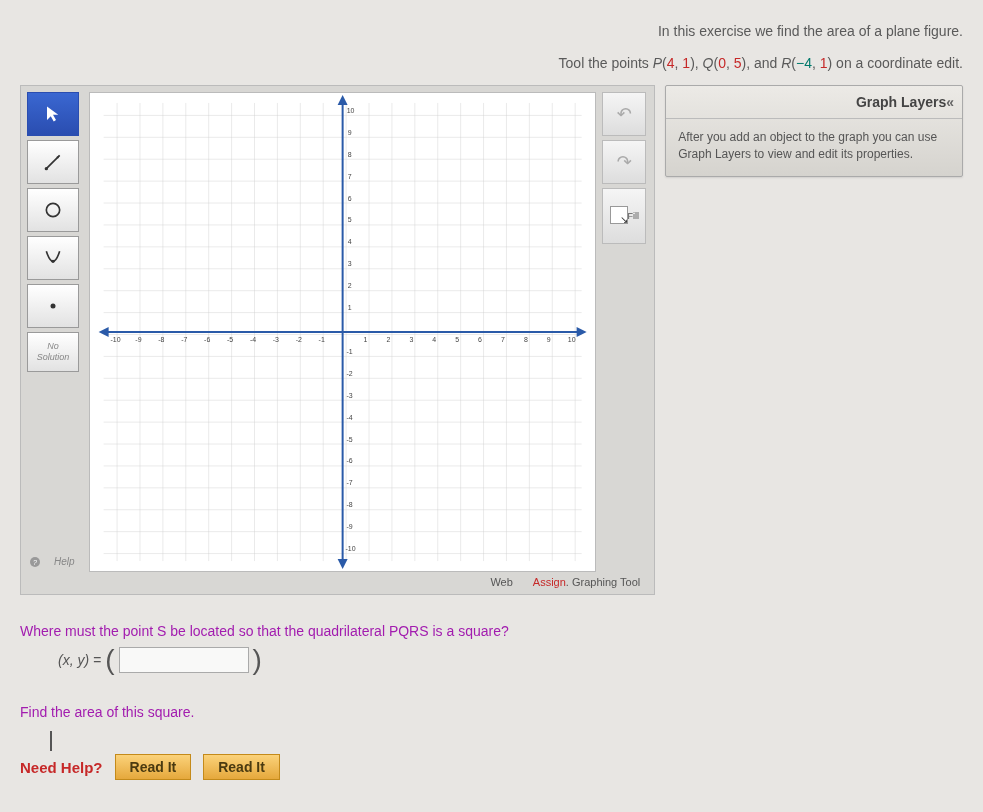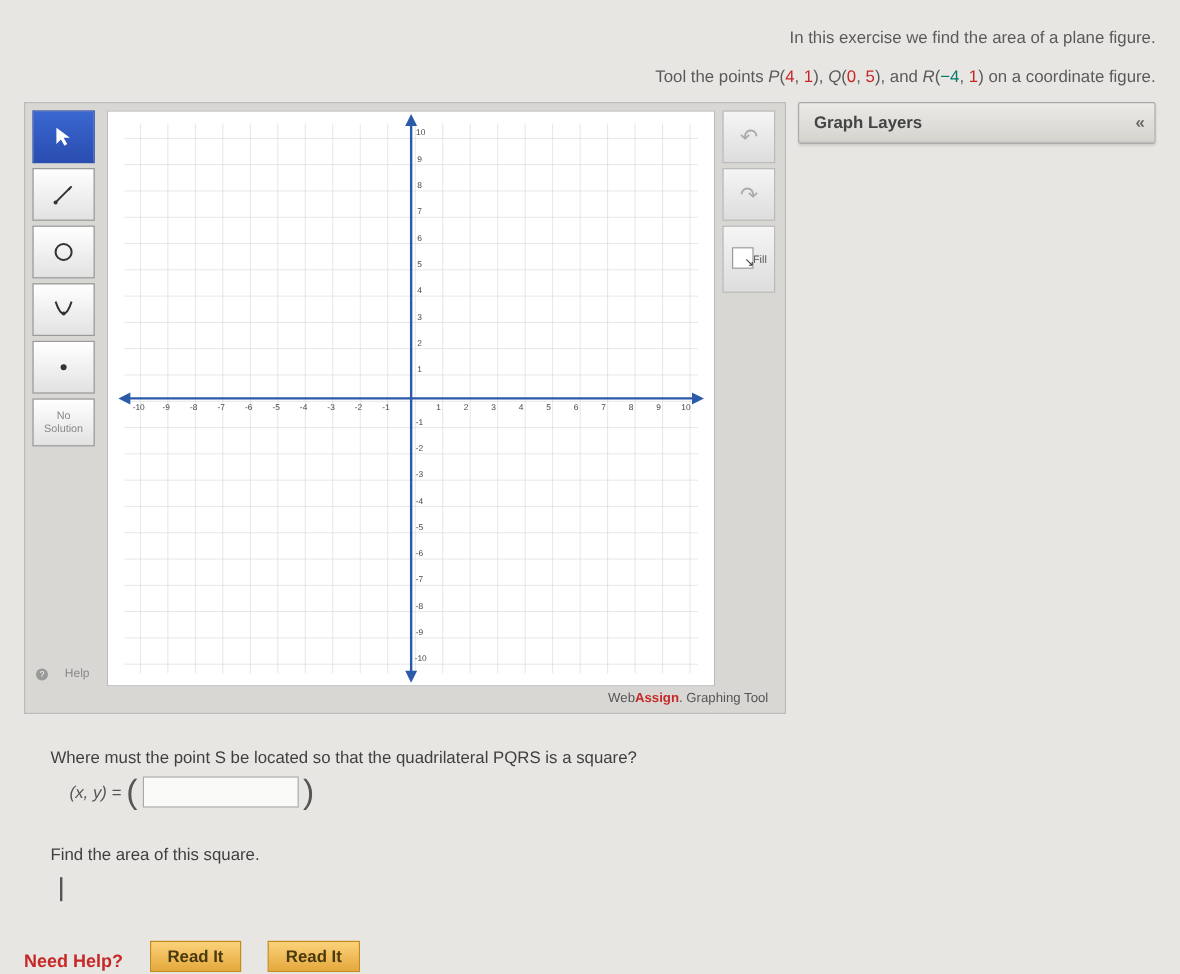"on a coordinate figure." span { text: figure -> edit }
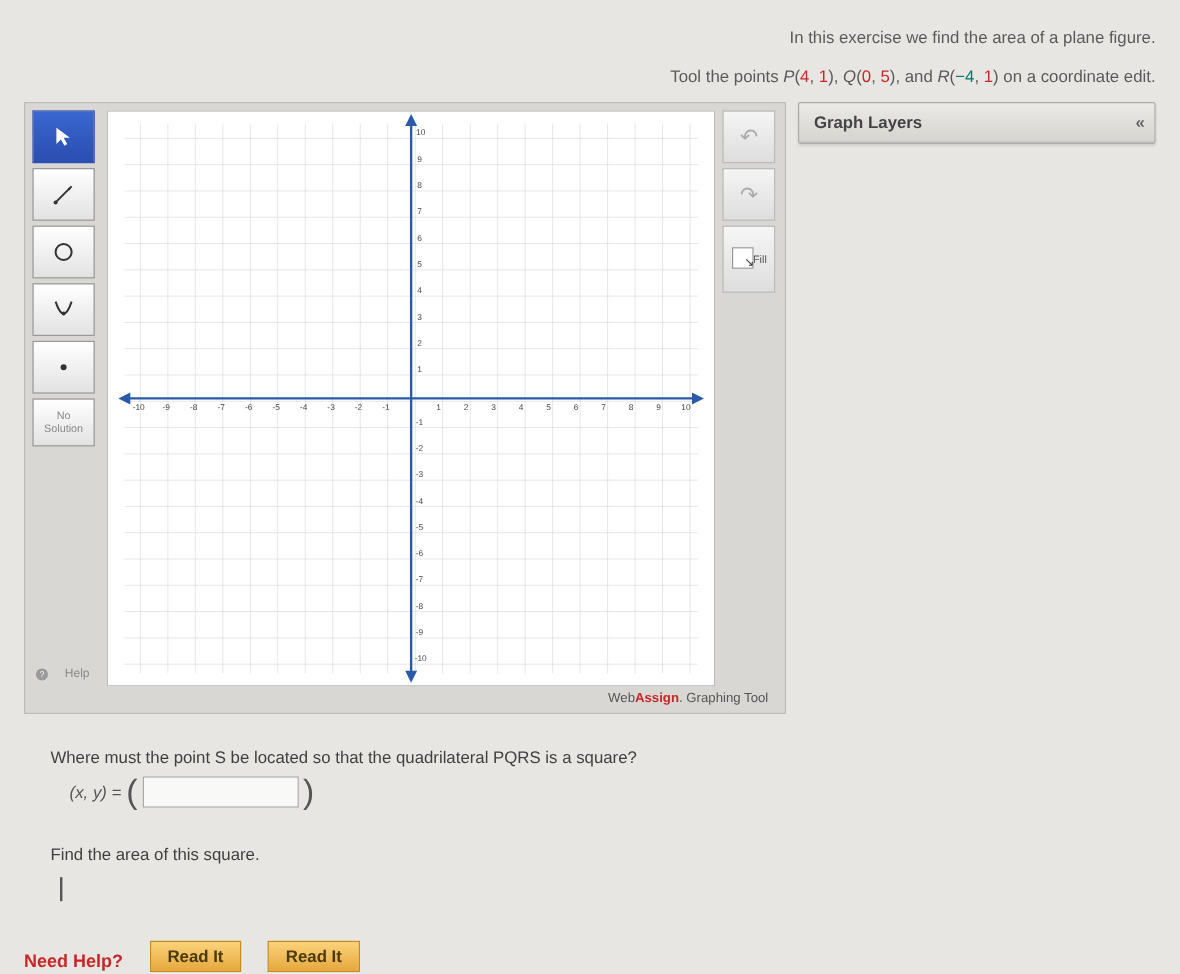"Graph Layers" .layers-head { justify-content: space-between -> flex-end }
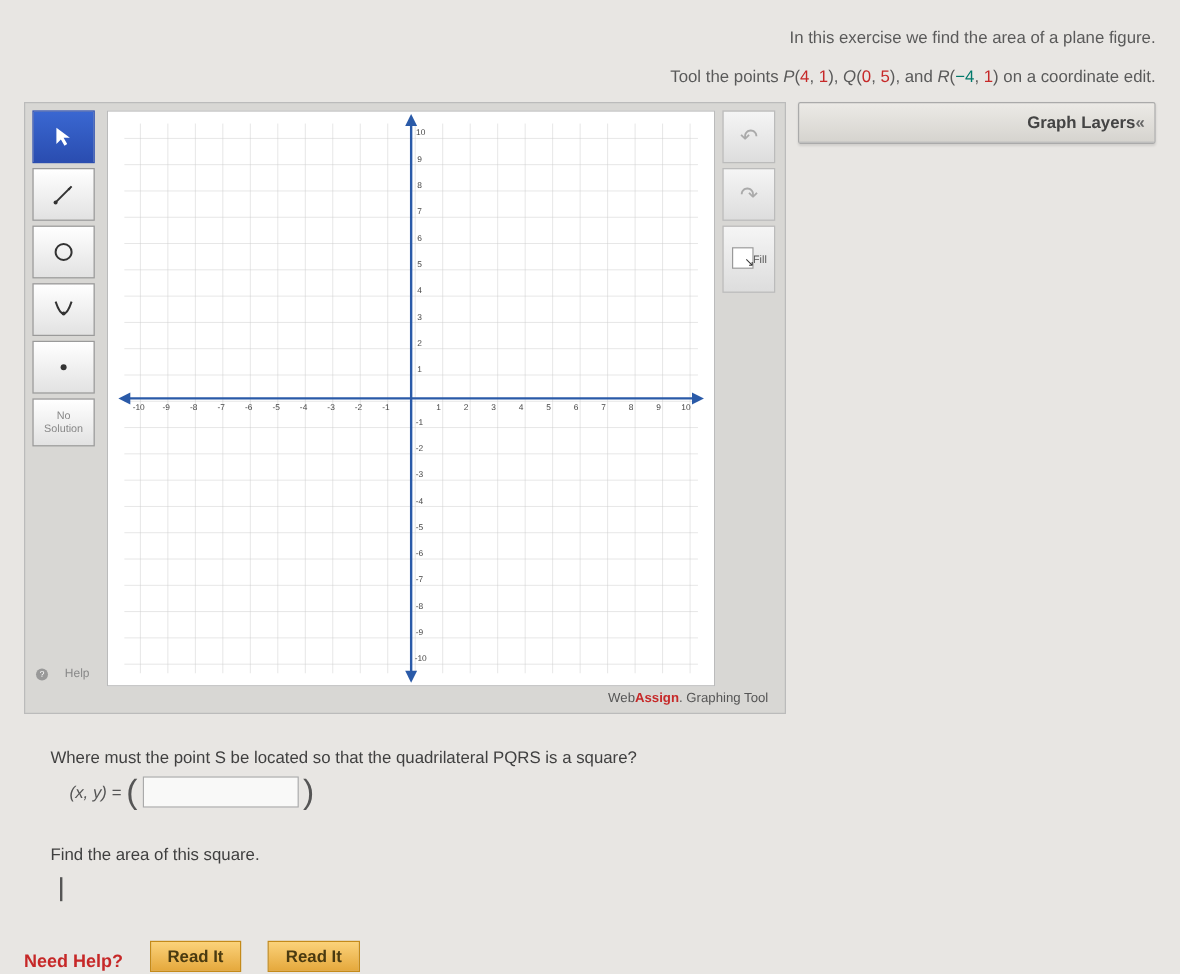"After you add an object" div.layers-body { html: none -> <div>After you add an object to the graph you can use Graph Layers to view and edit its properties.</div> }
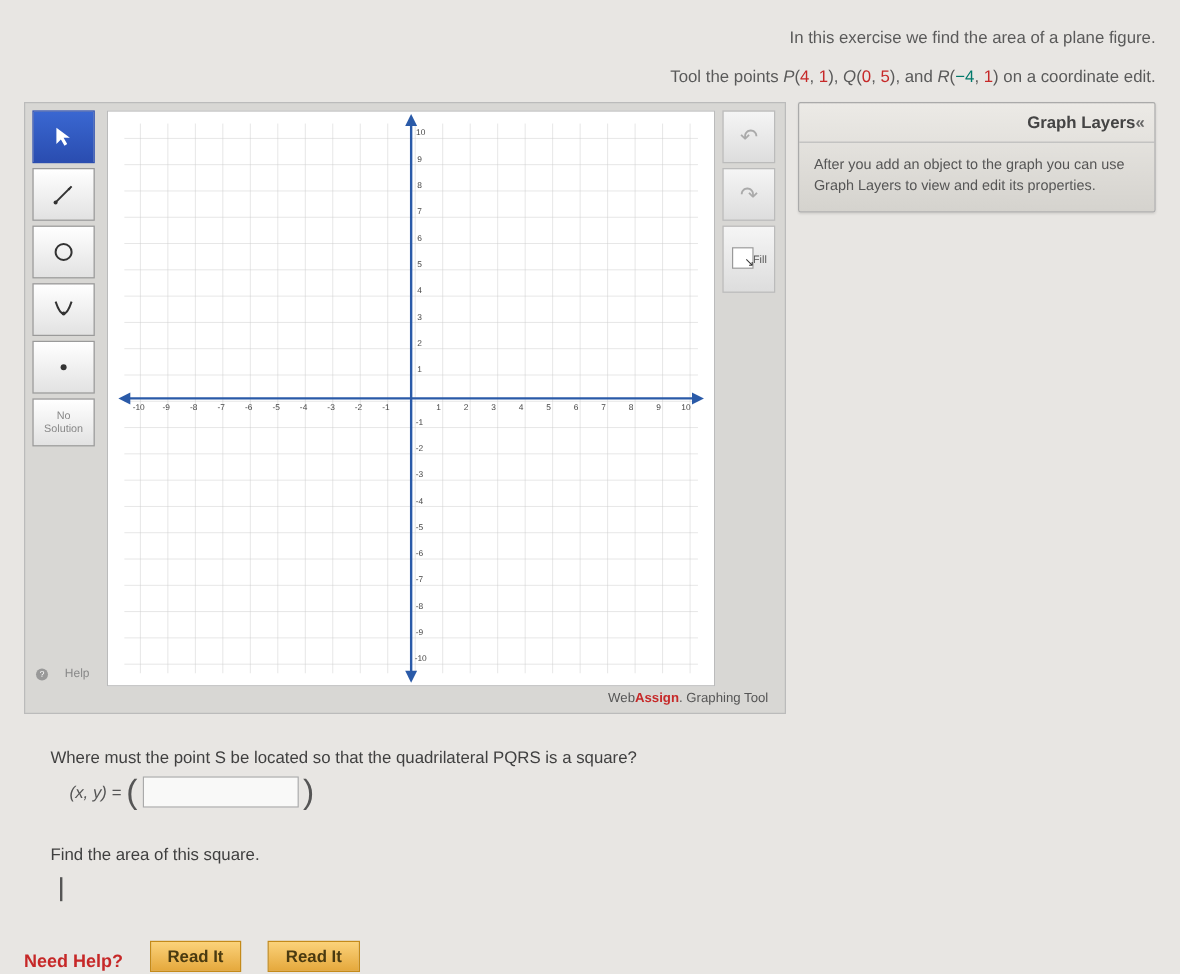"No" .toolbox { font-style: none -> italic }
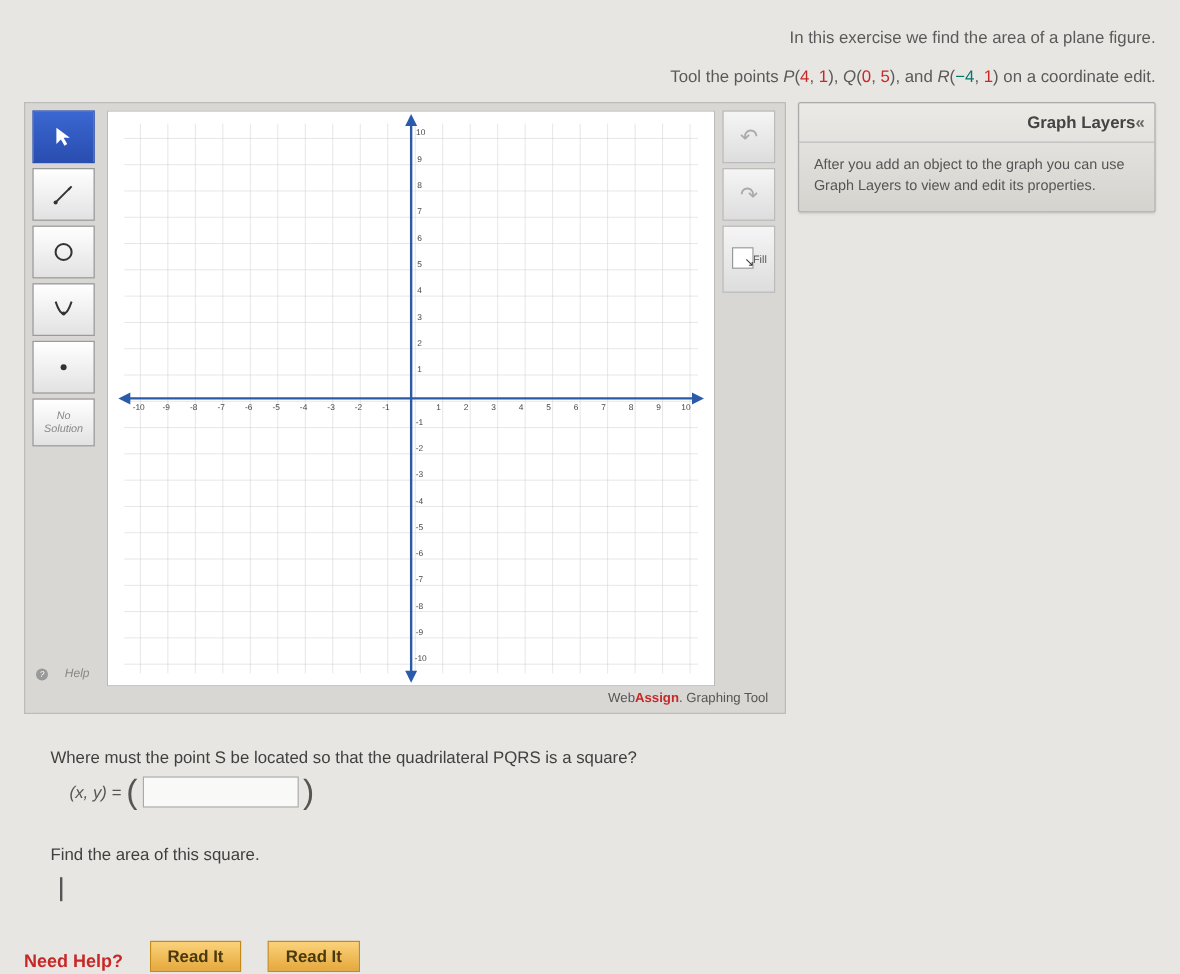"Assign" .branding b { font-weight: bold -> normal; padding-left: none -> 20px }
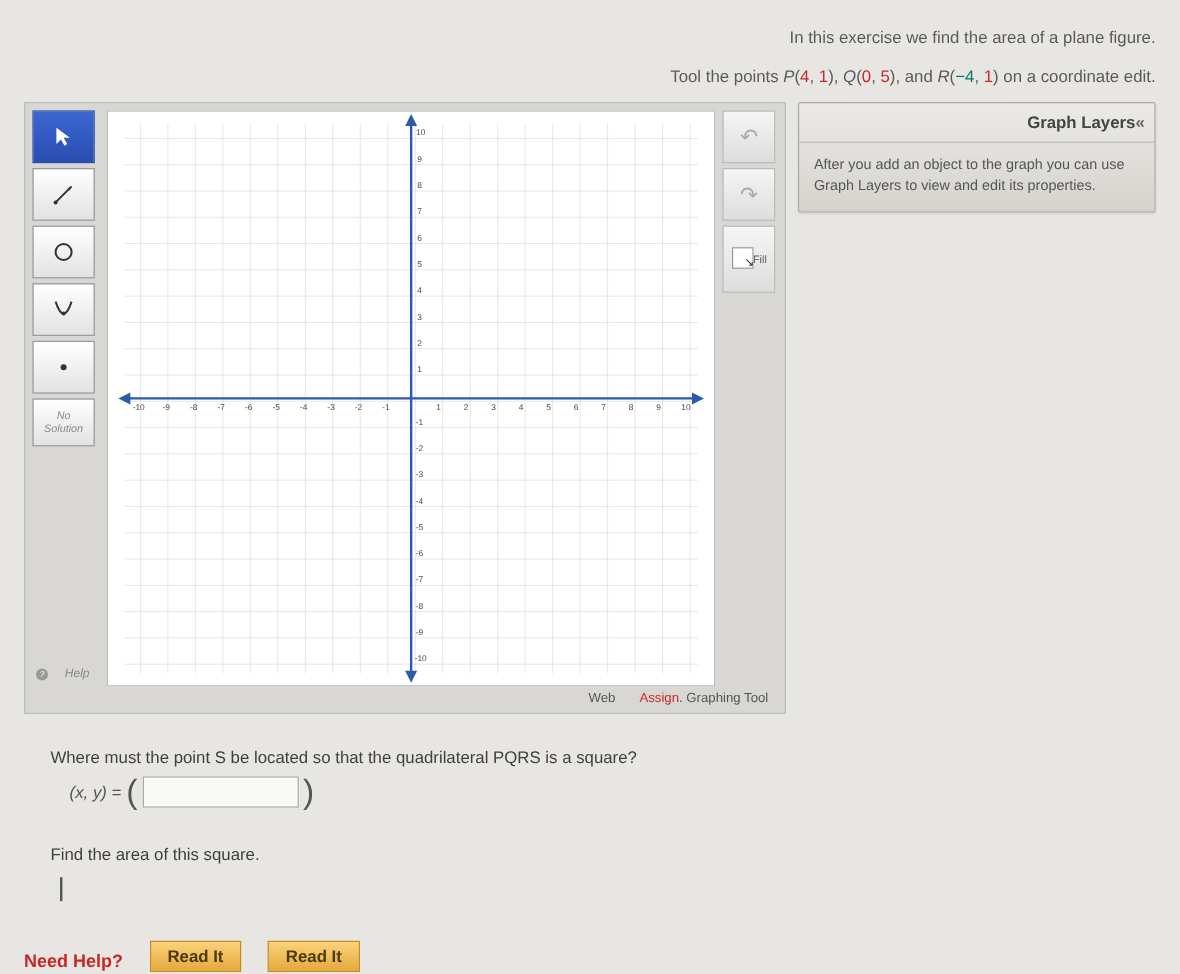"Where must the point S" .q-text { color: #404040 -> #a21caf; margin-left: 22px -> none }
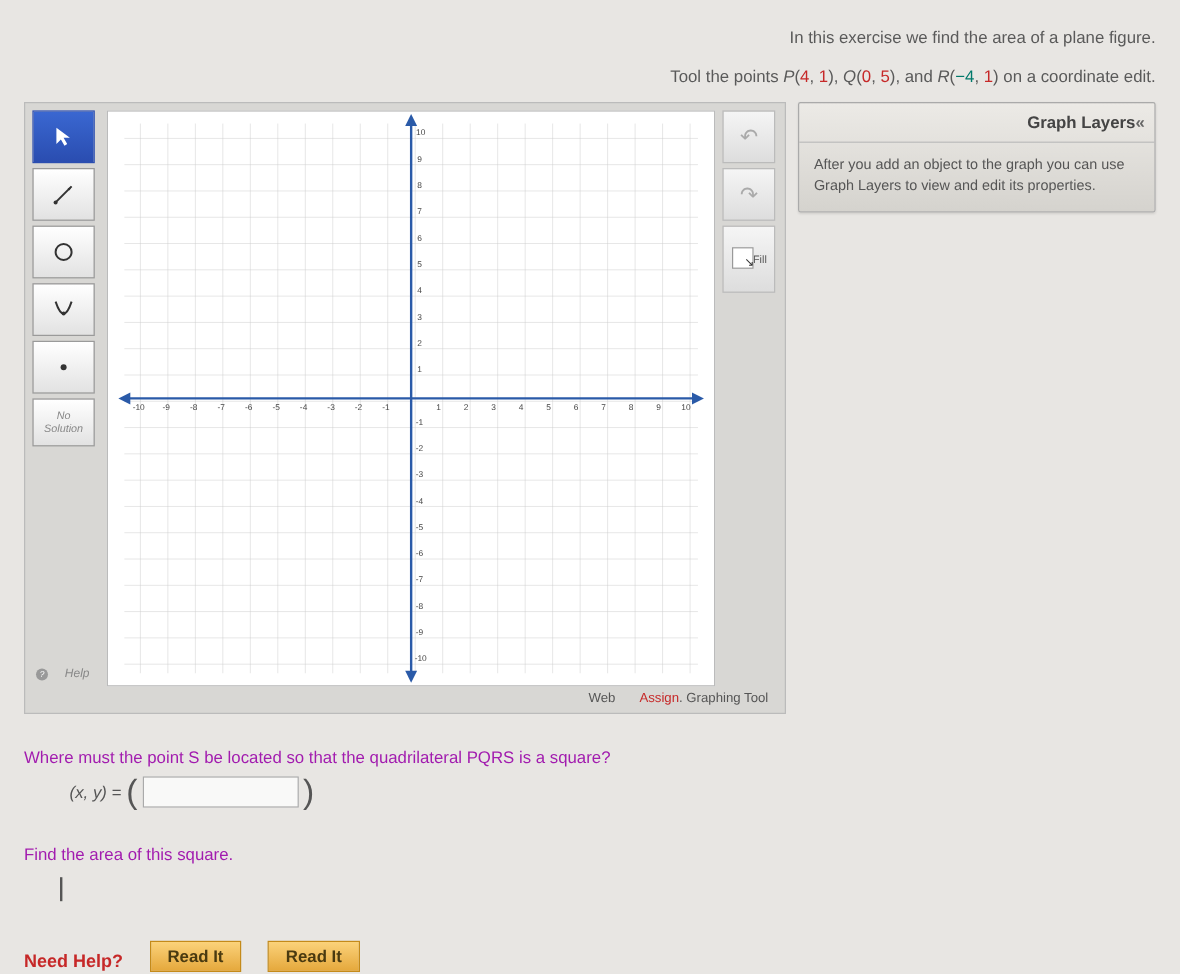"Need Help?" .need-help-row { align-items: flex-end -> center; gap: 22px -> 12px; margin-top: 30px -> none }
